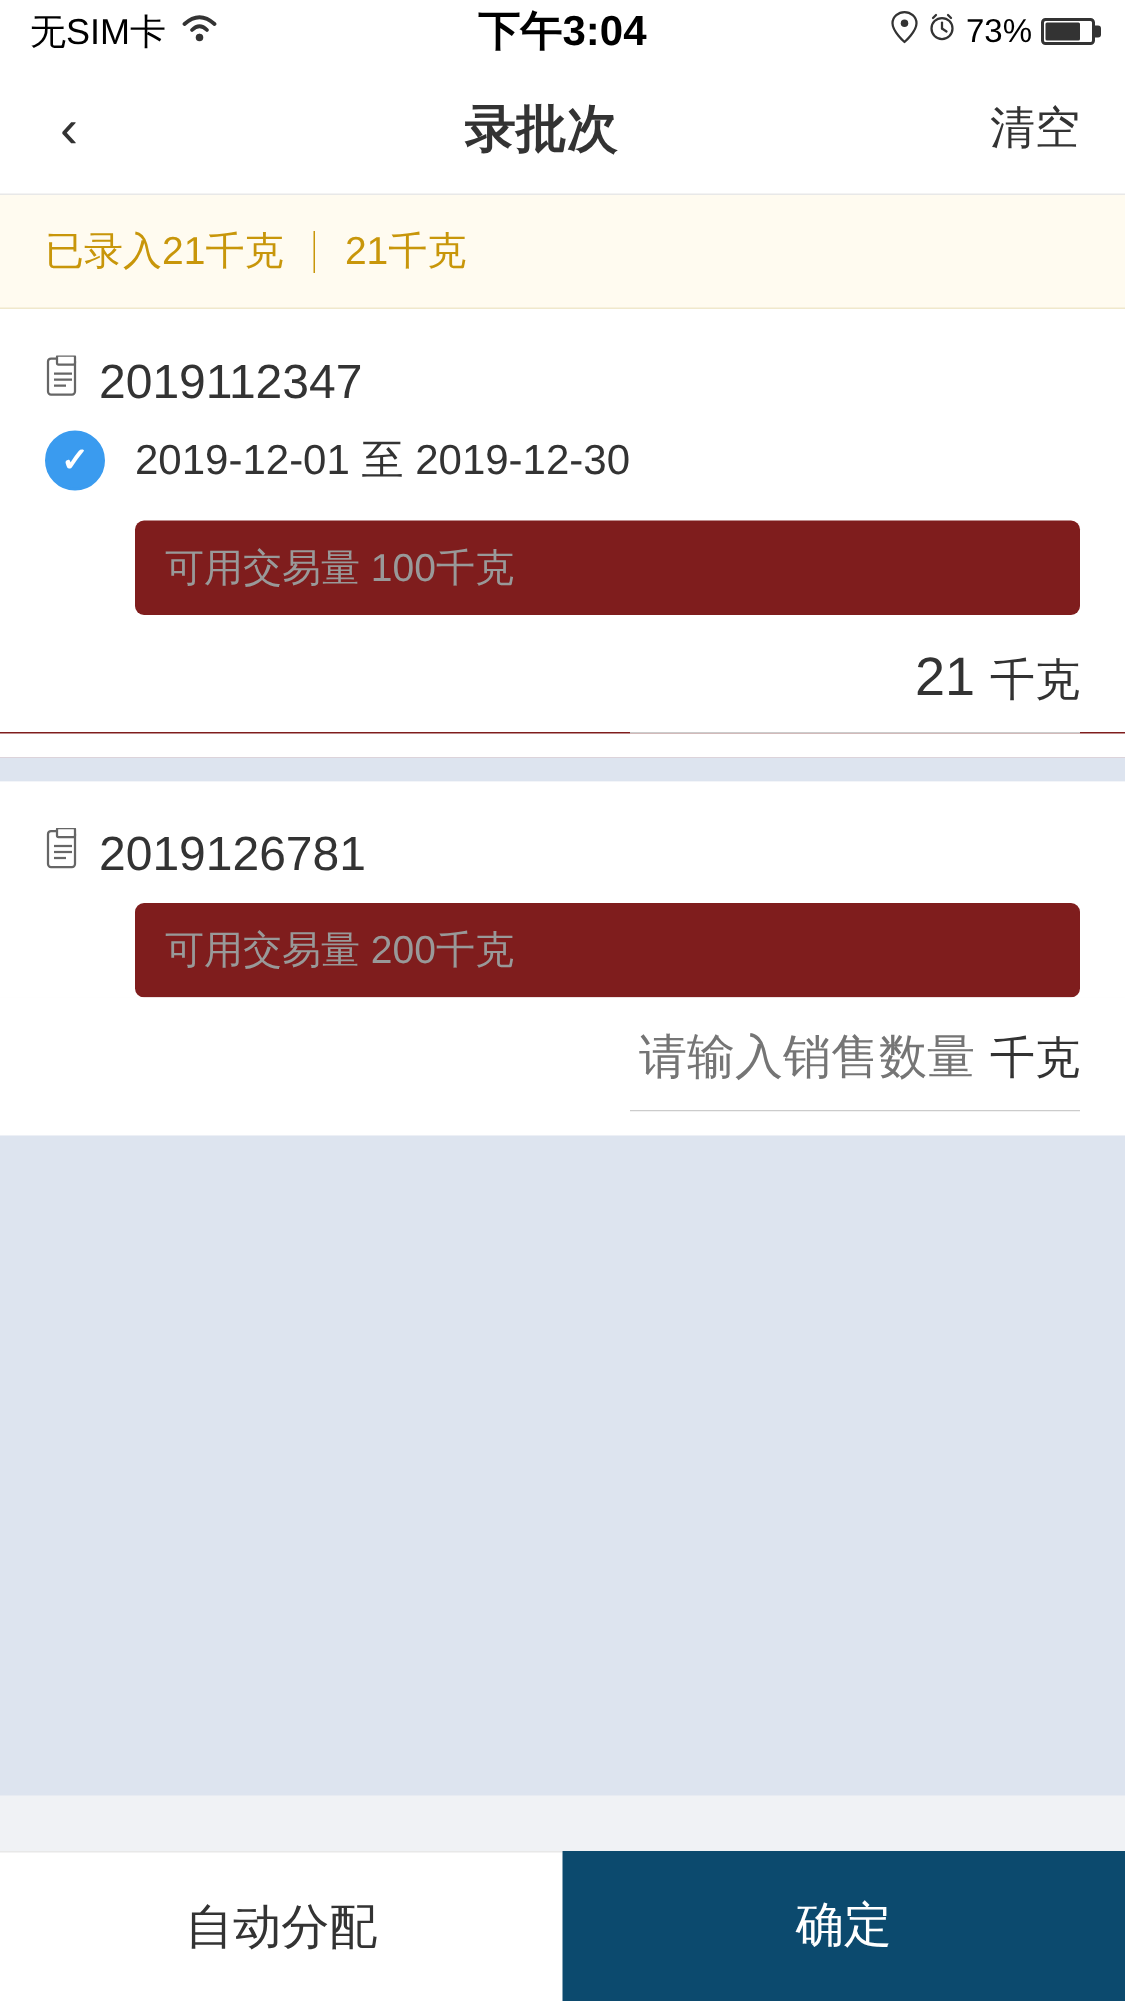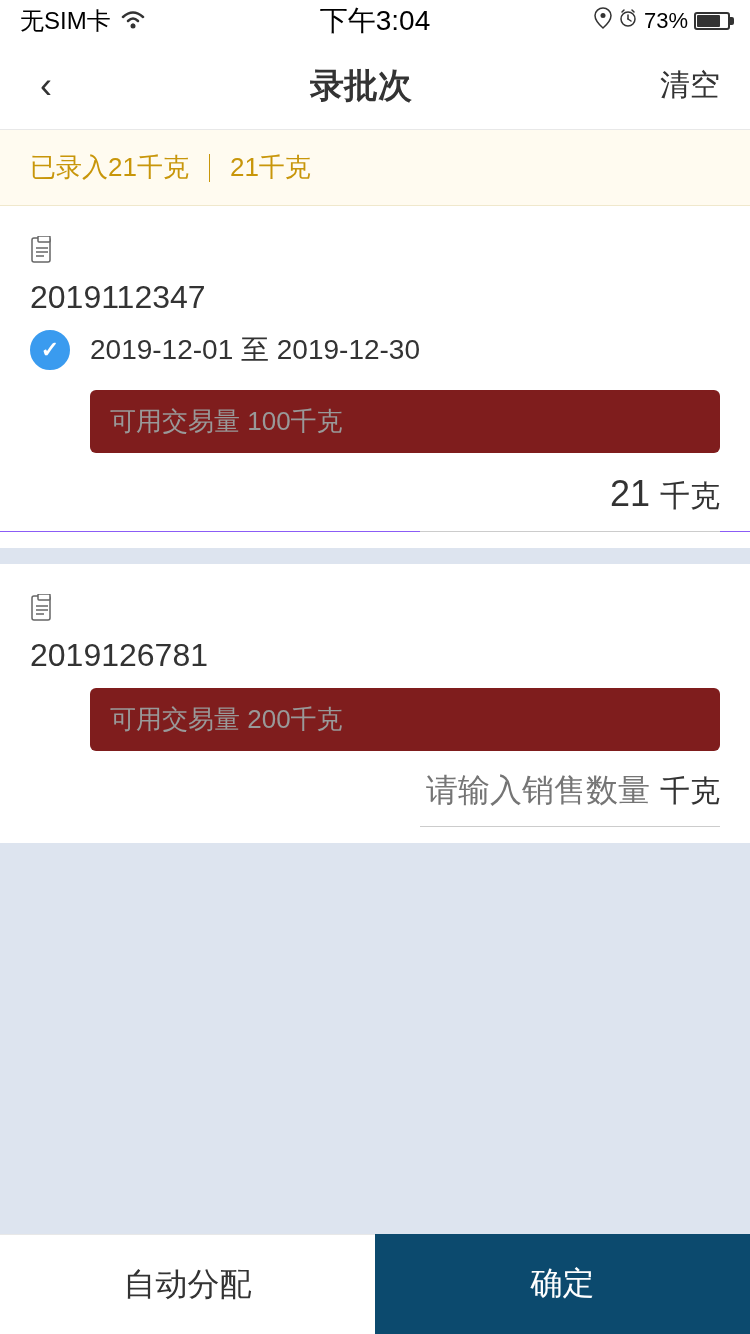"下午3:04" .status-center { font-weight: 400 -> 700 }
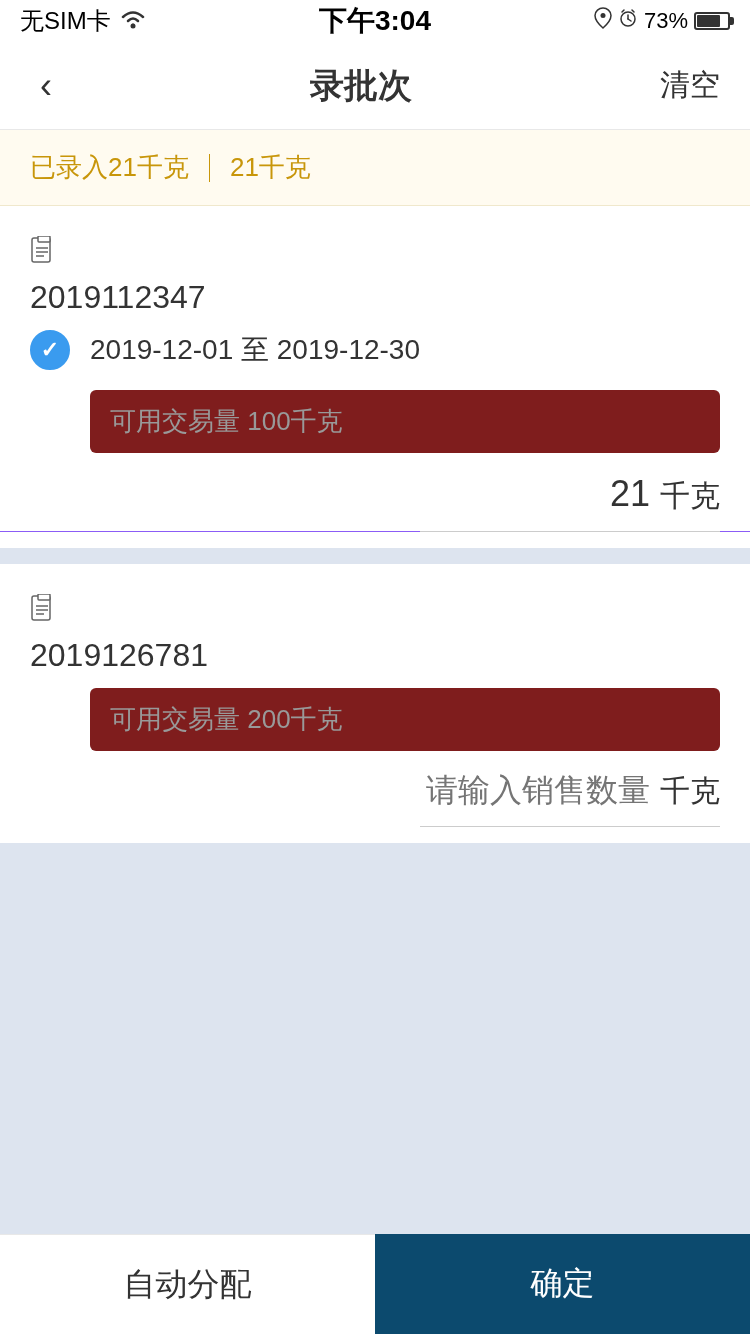"2019112347" .batch-id-row { align-items: flex-start -> center; flex-direction: column -> none }
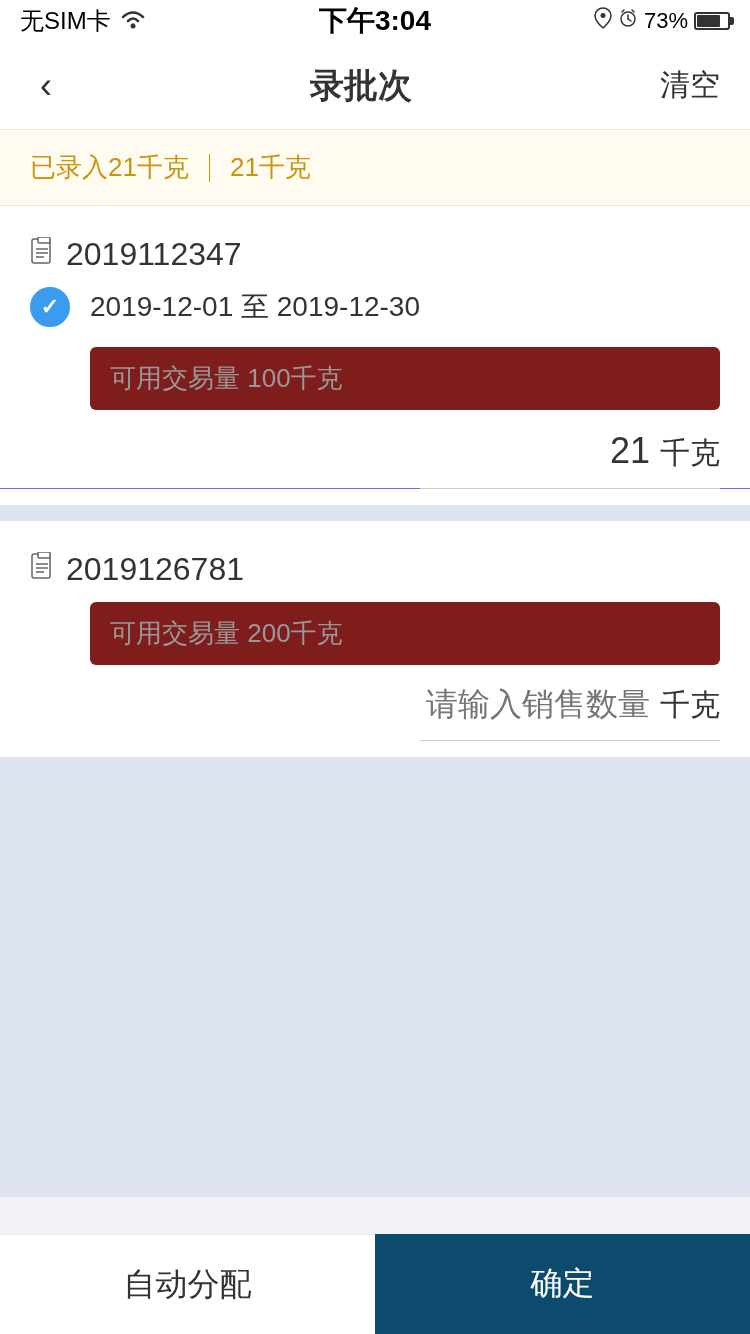"21" div { background: #8b5cf6 -> #7f1d1d }
